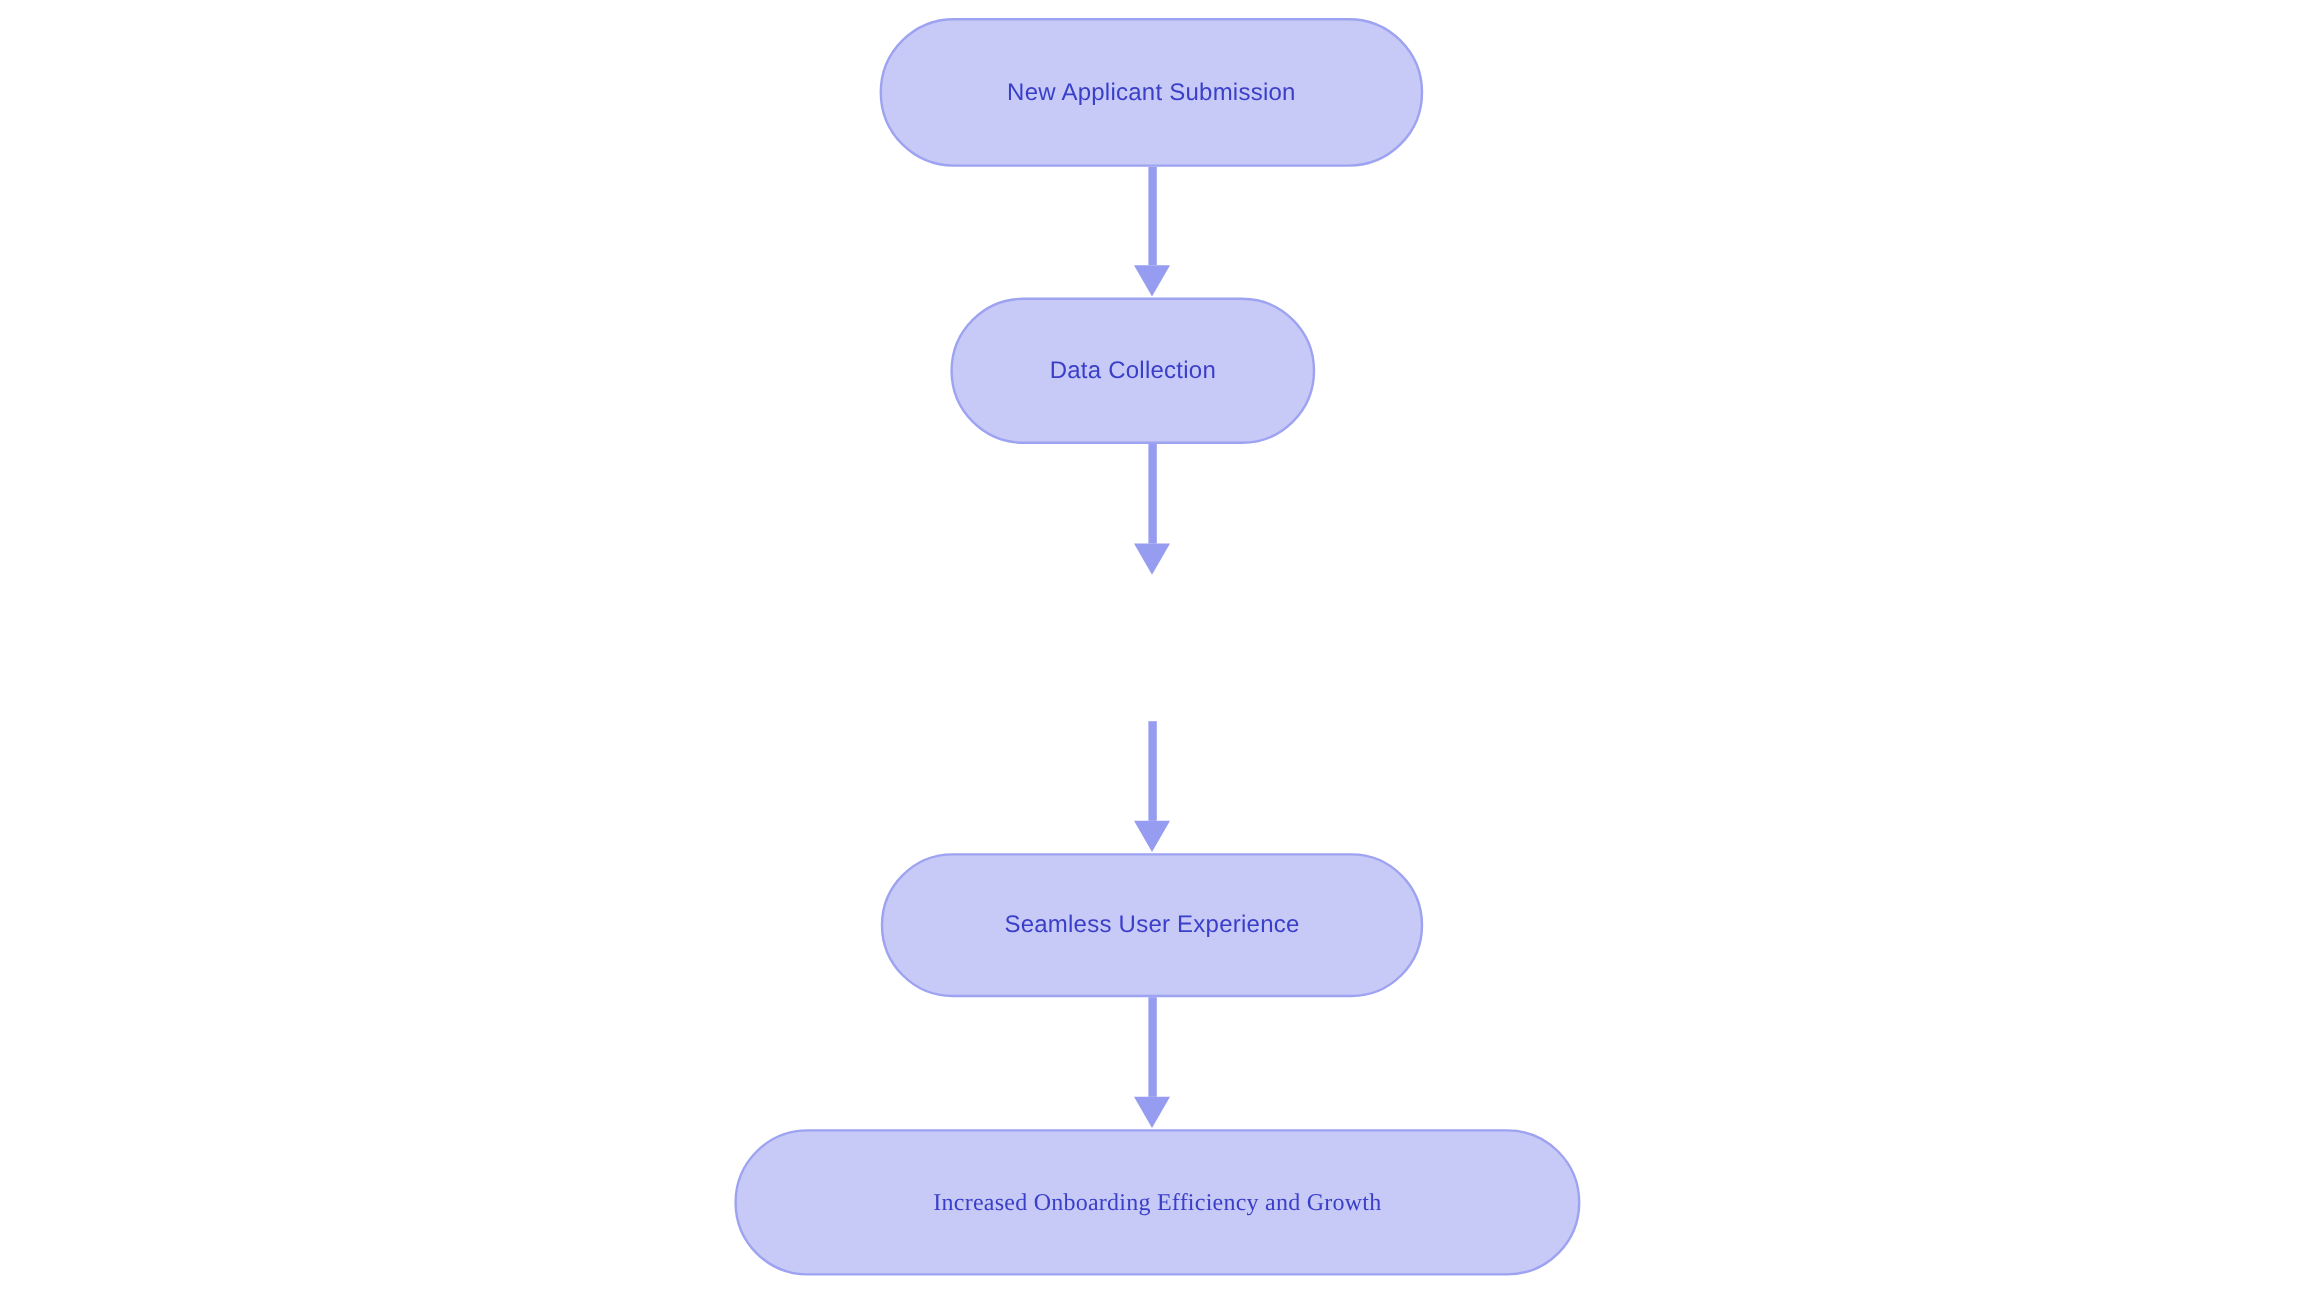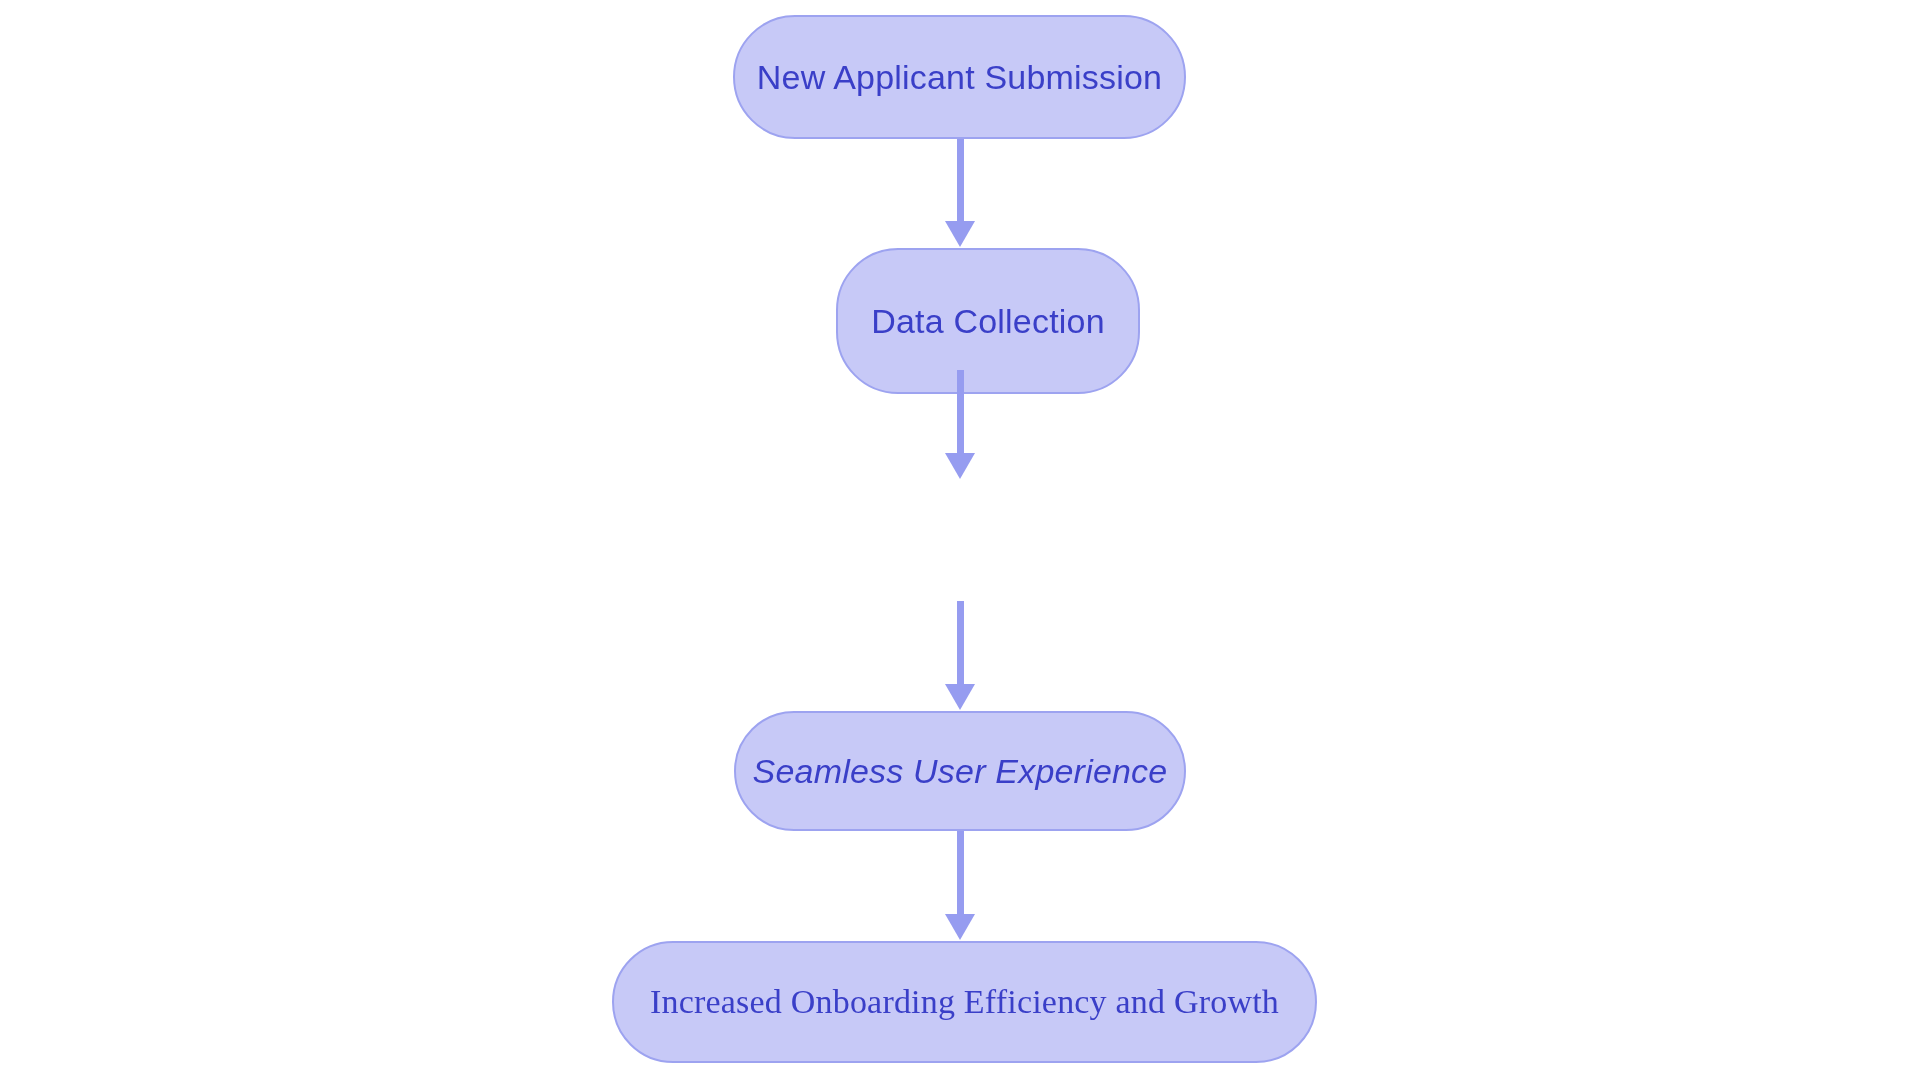"New Applicant Submission" .node { font-size: 34px -> 20px }
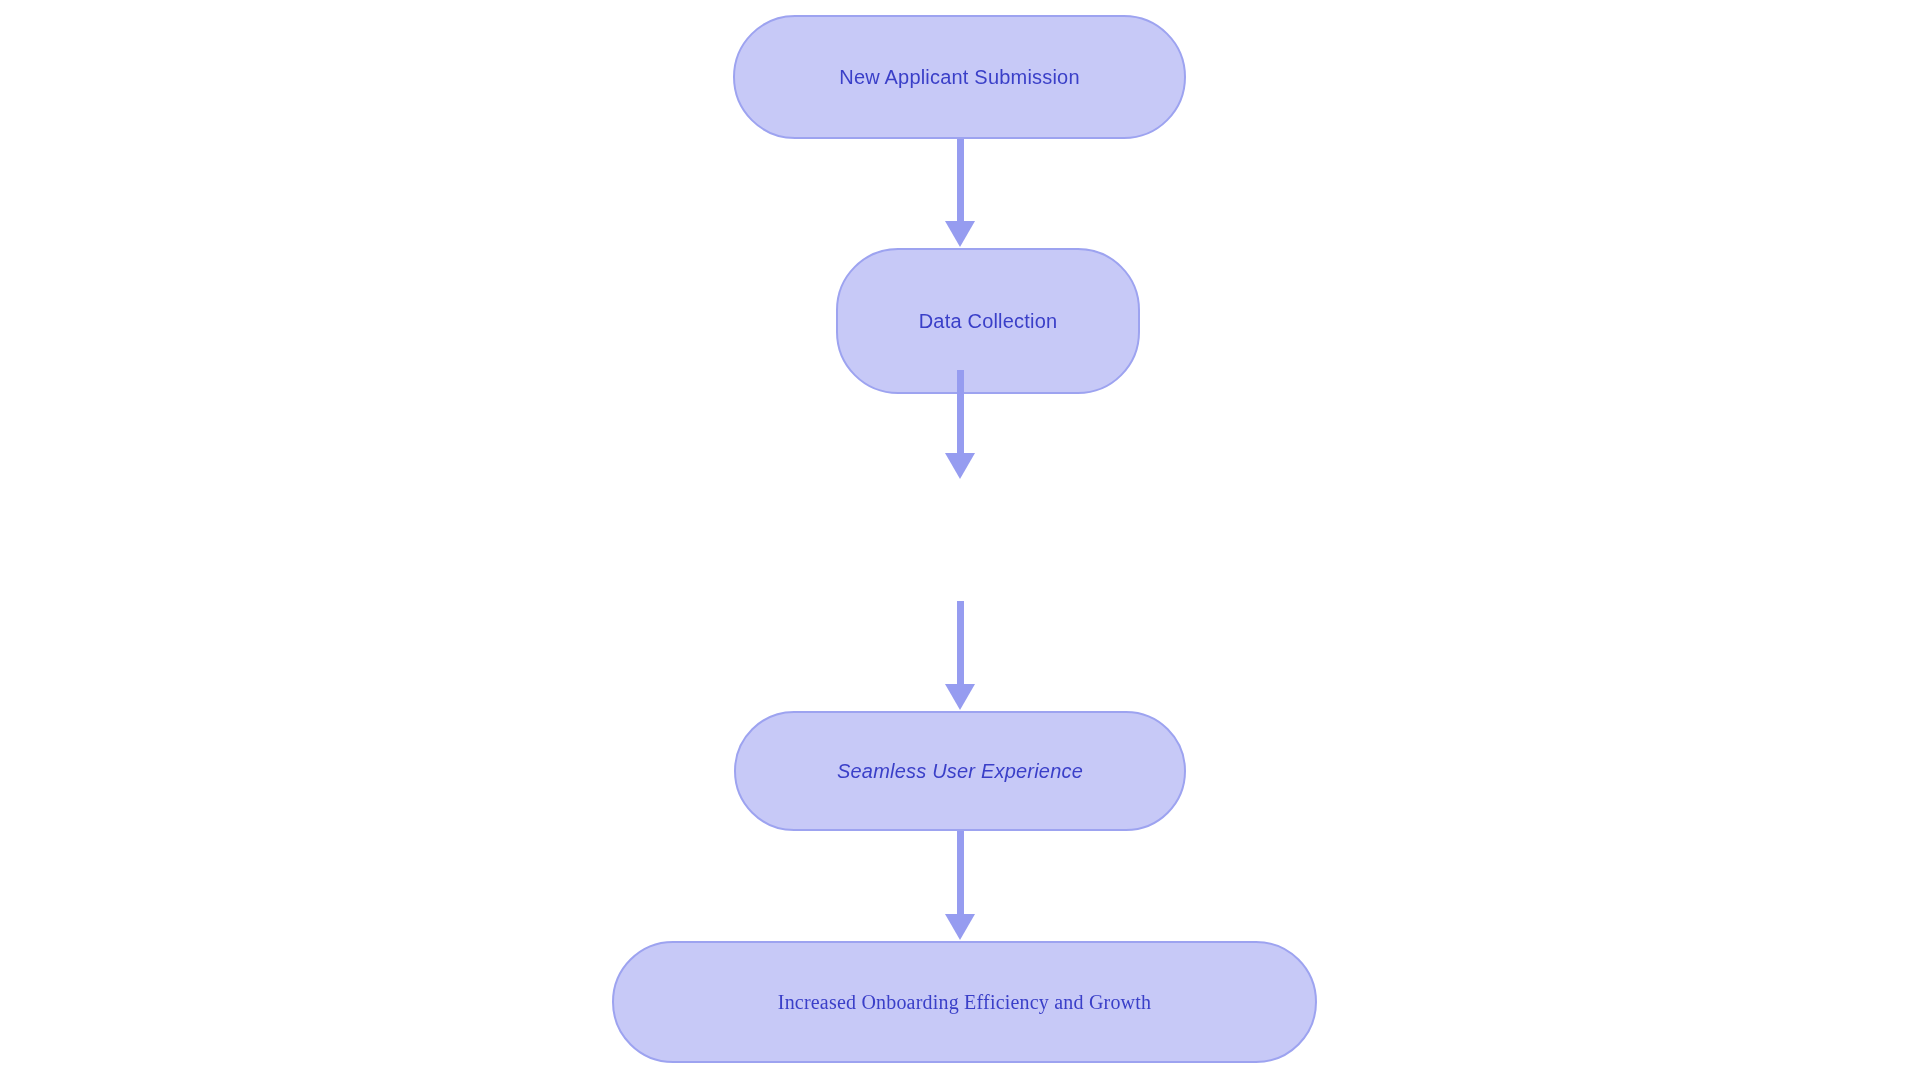"Data Collection" .n2 { height: 146px -> 122px; left: 836px -> 792px }
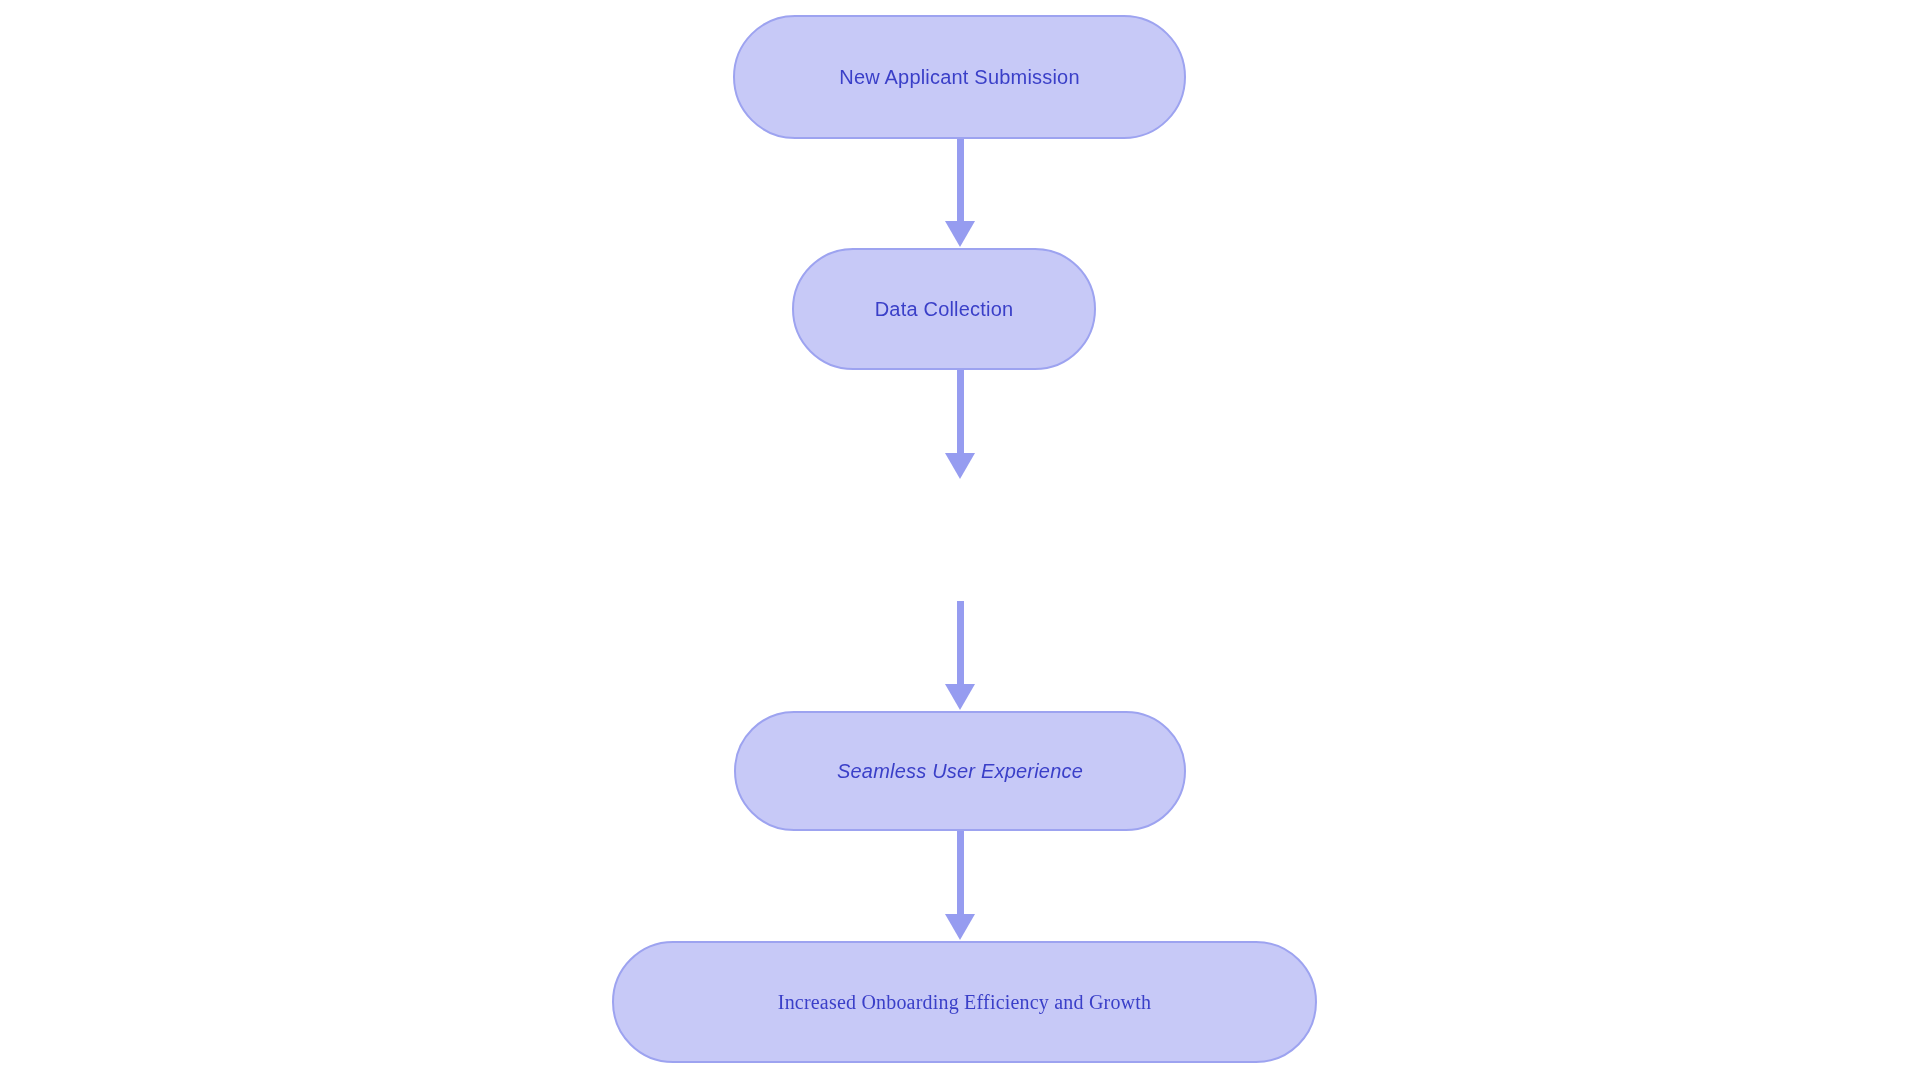"Seamless User Experience" .n4 { font-style: italic -> none }
